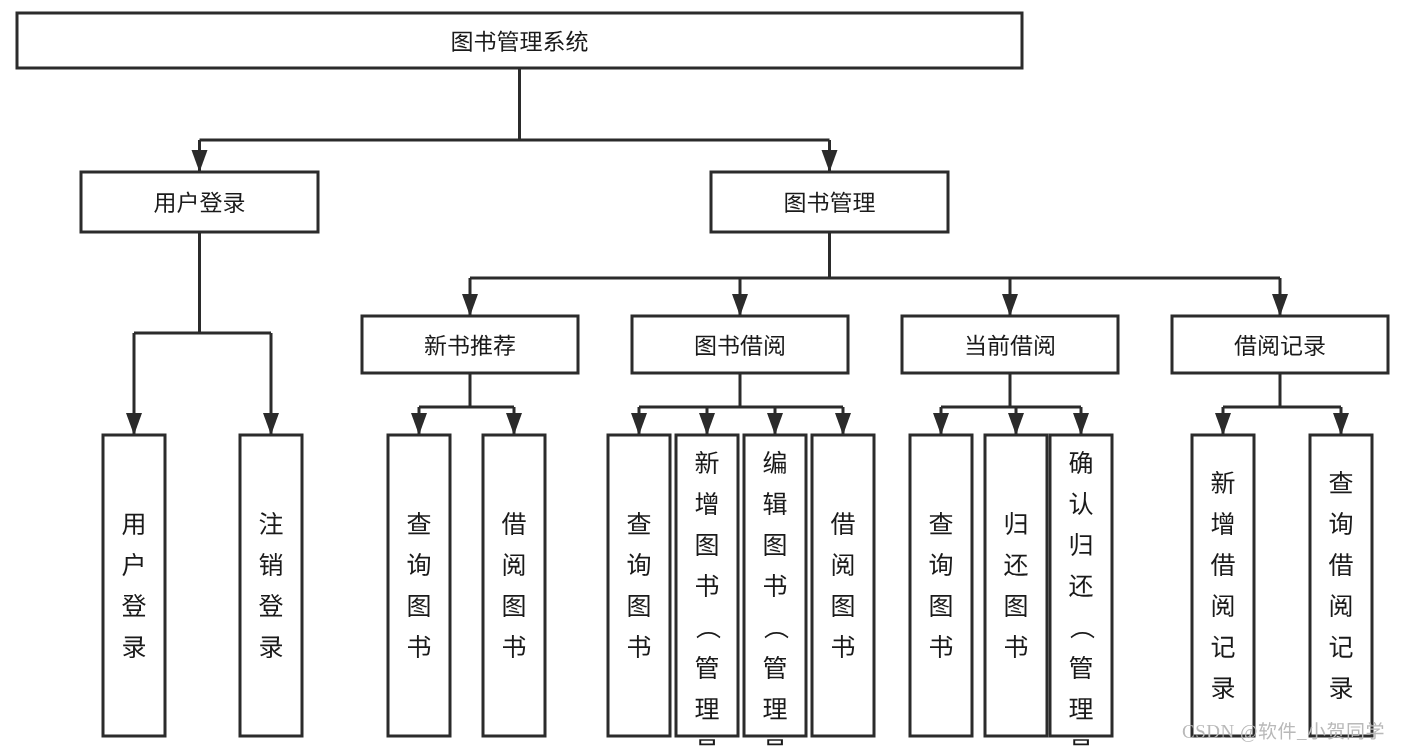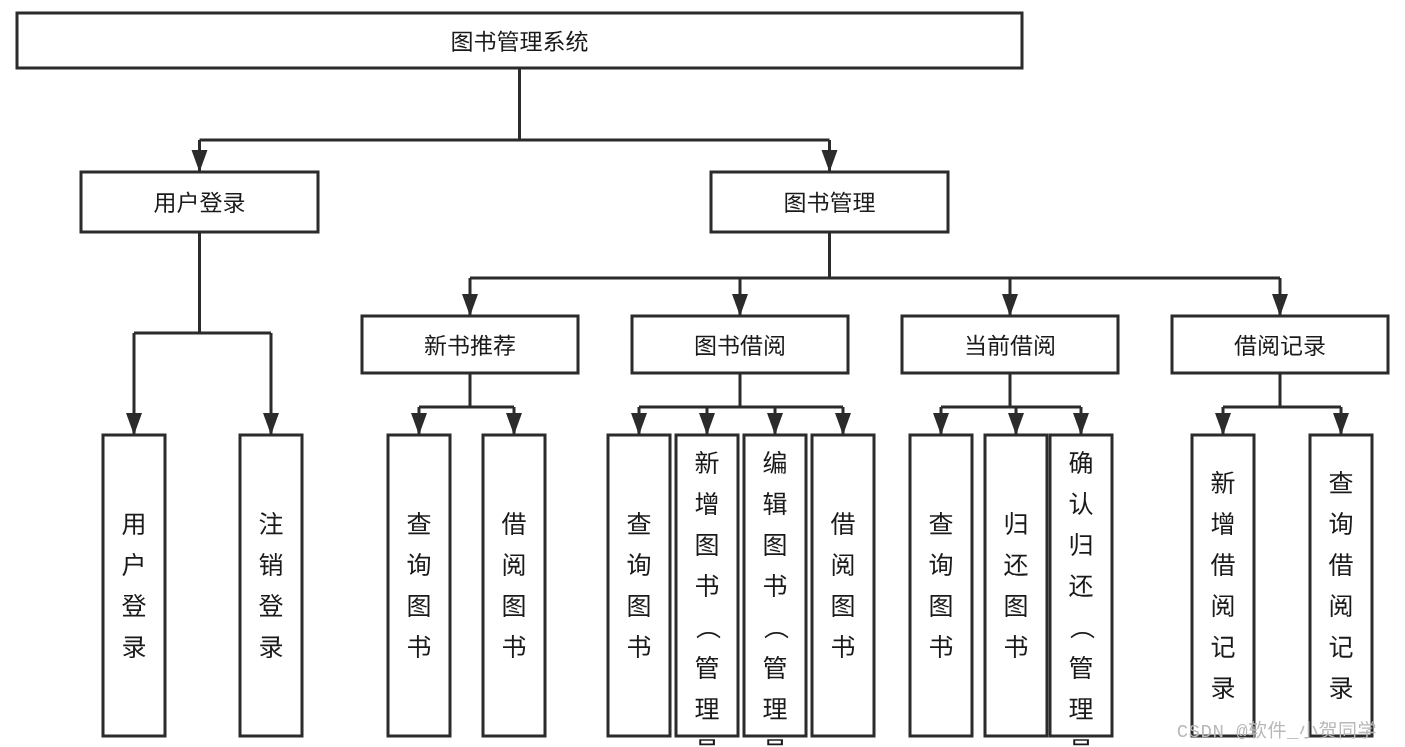"CSDN @软件_小贺同学" .watermark { font-family: Liberation Mono, monospace -> Liberation Serif, serif; right: 28px -> 20px }
